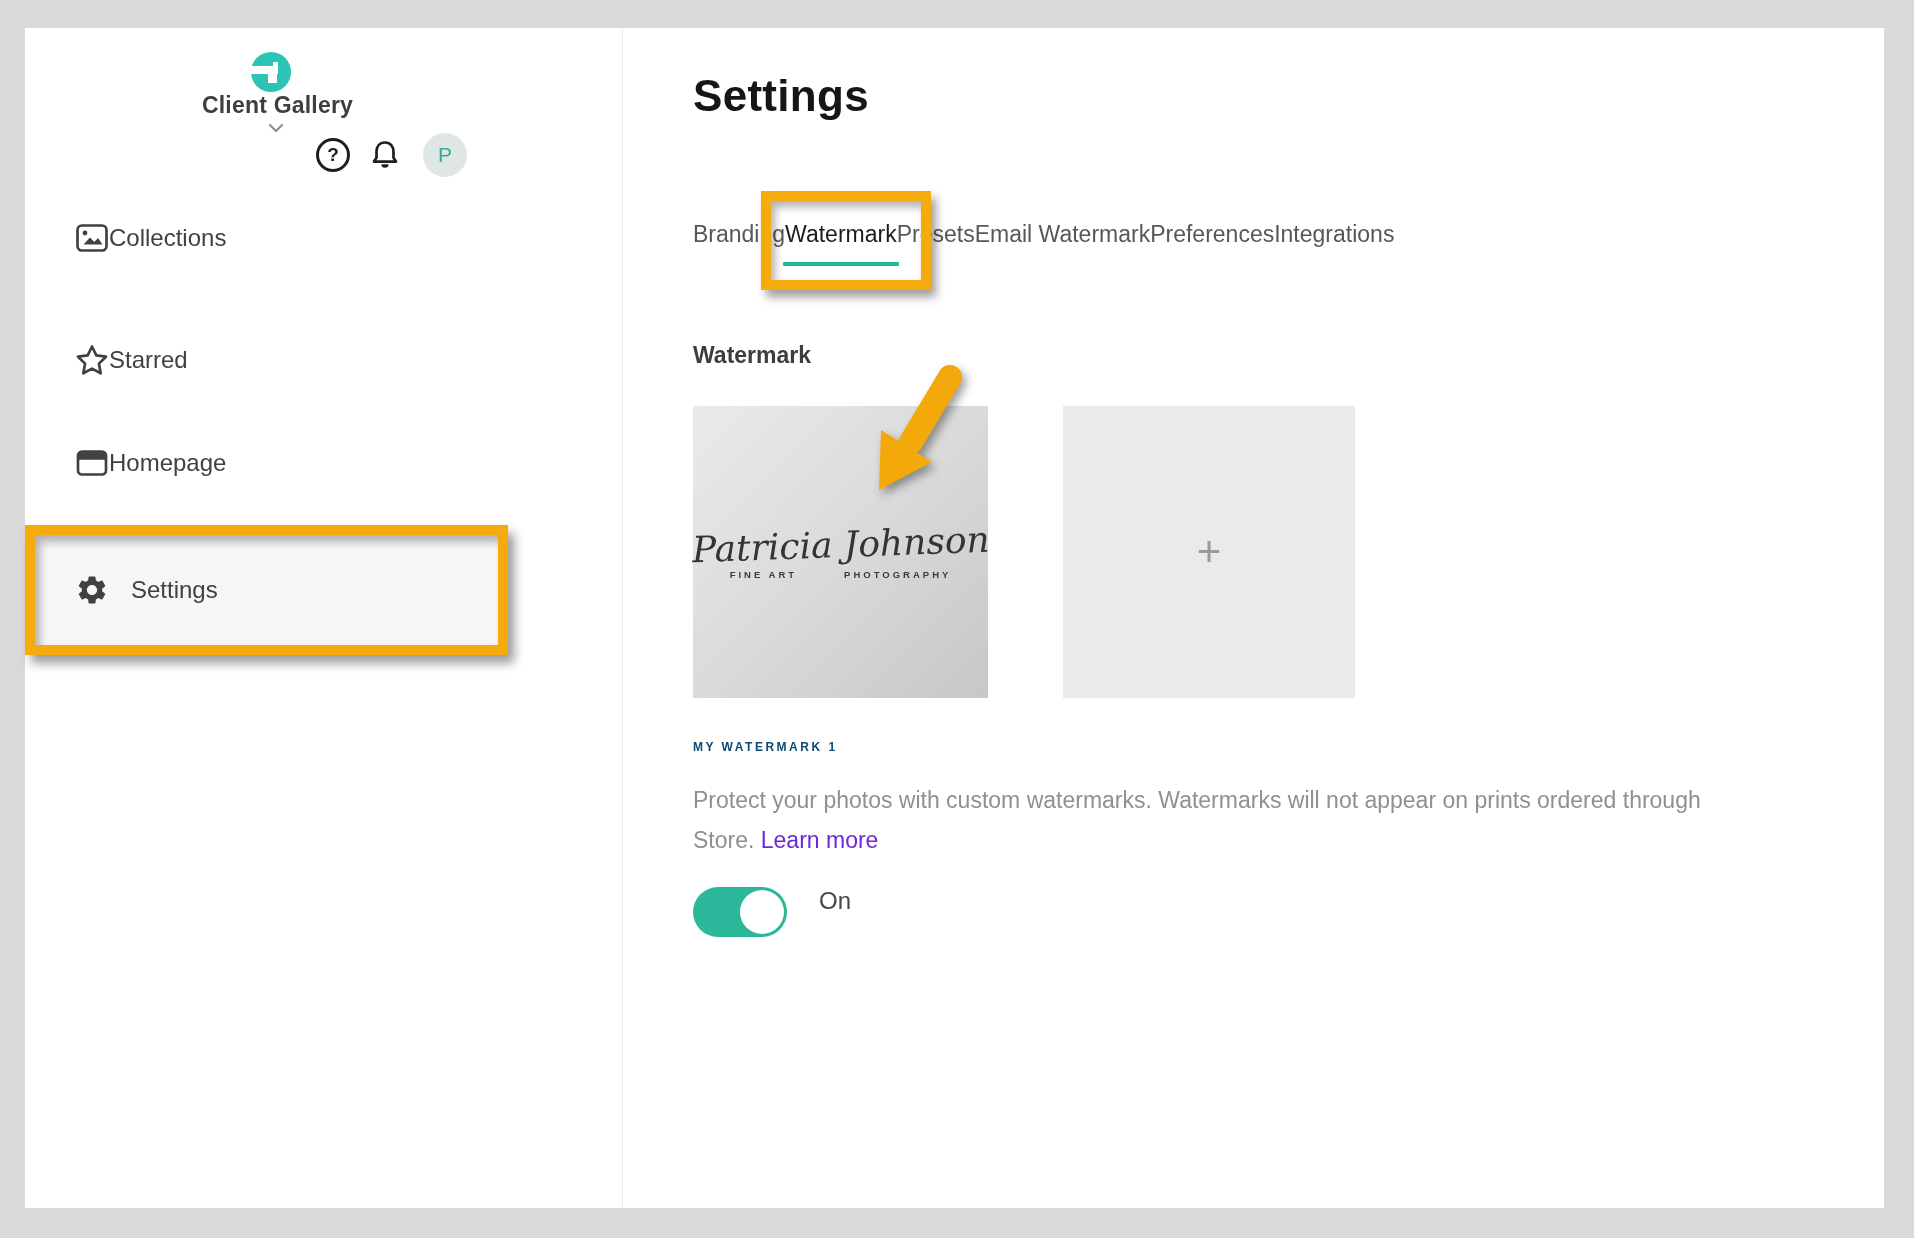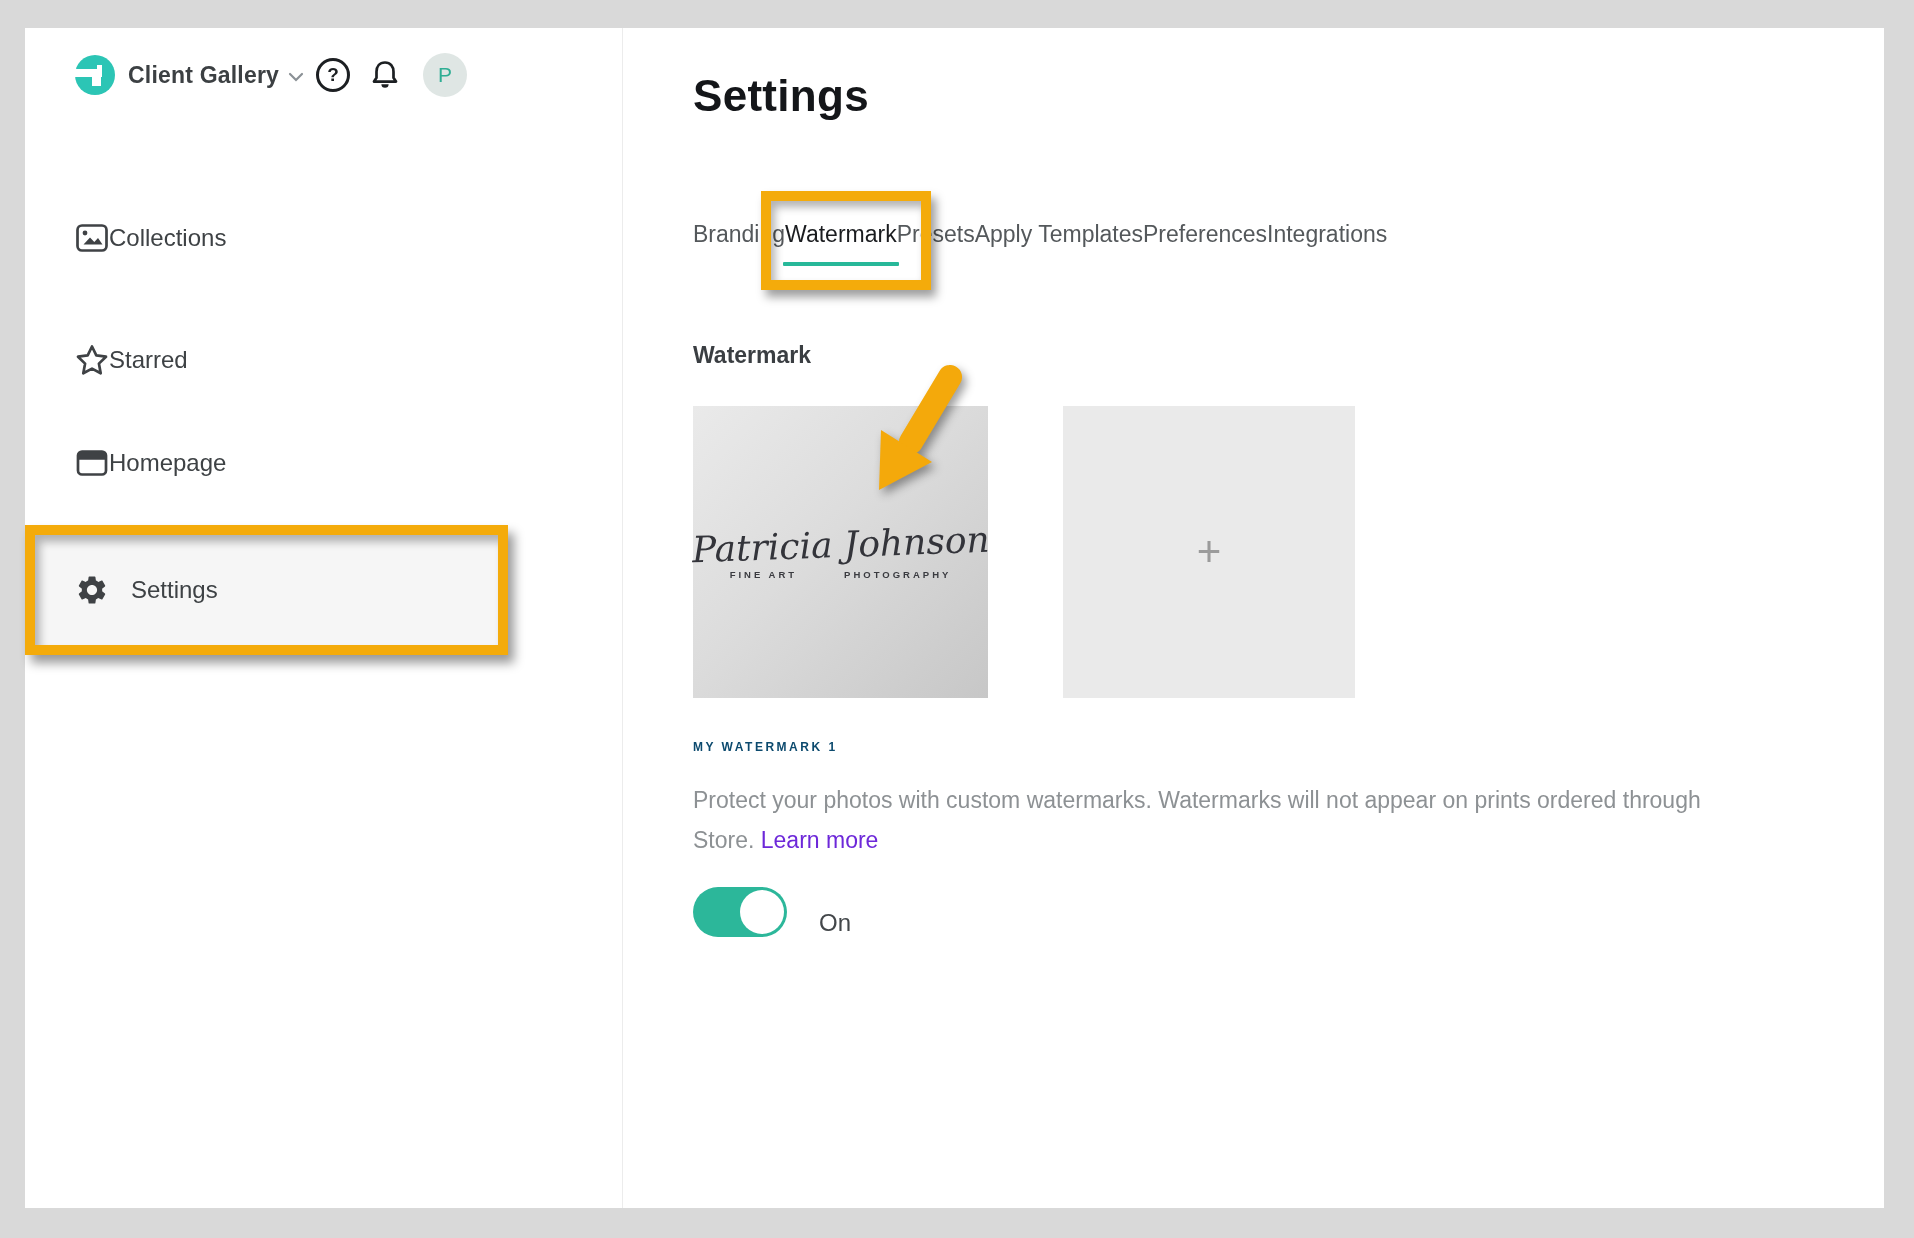"Client Gallery" .brand { flex-direction: none -> column }
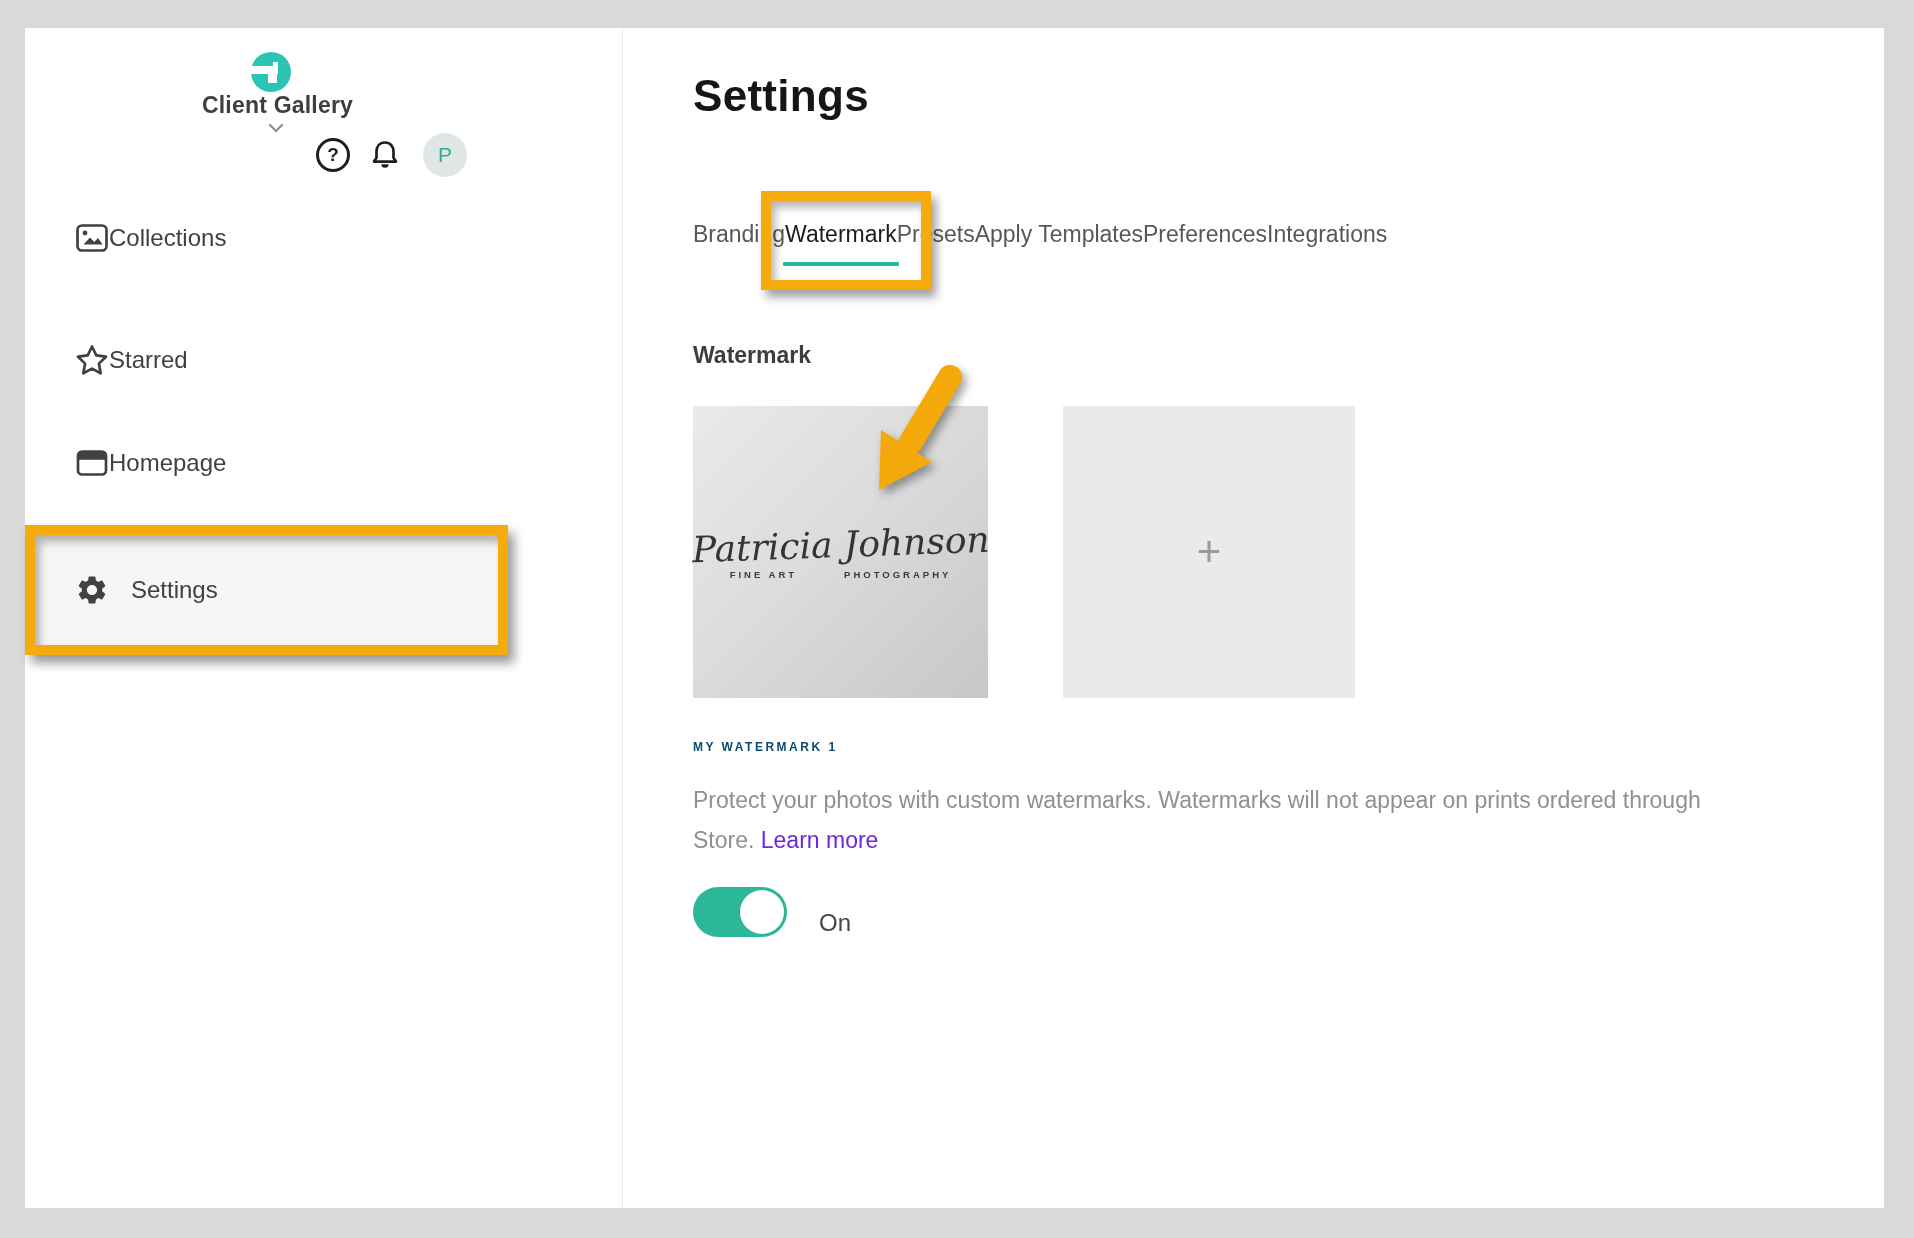"Apply Templates" span.tab { text: Apply Templates -> Email Watermark }
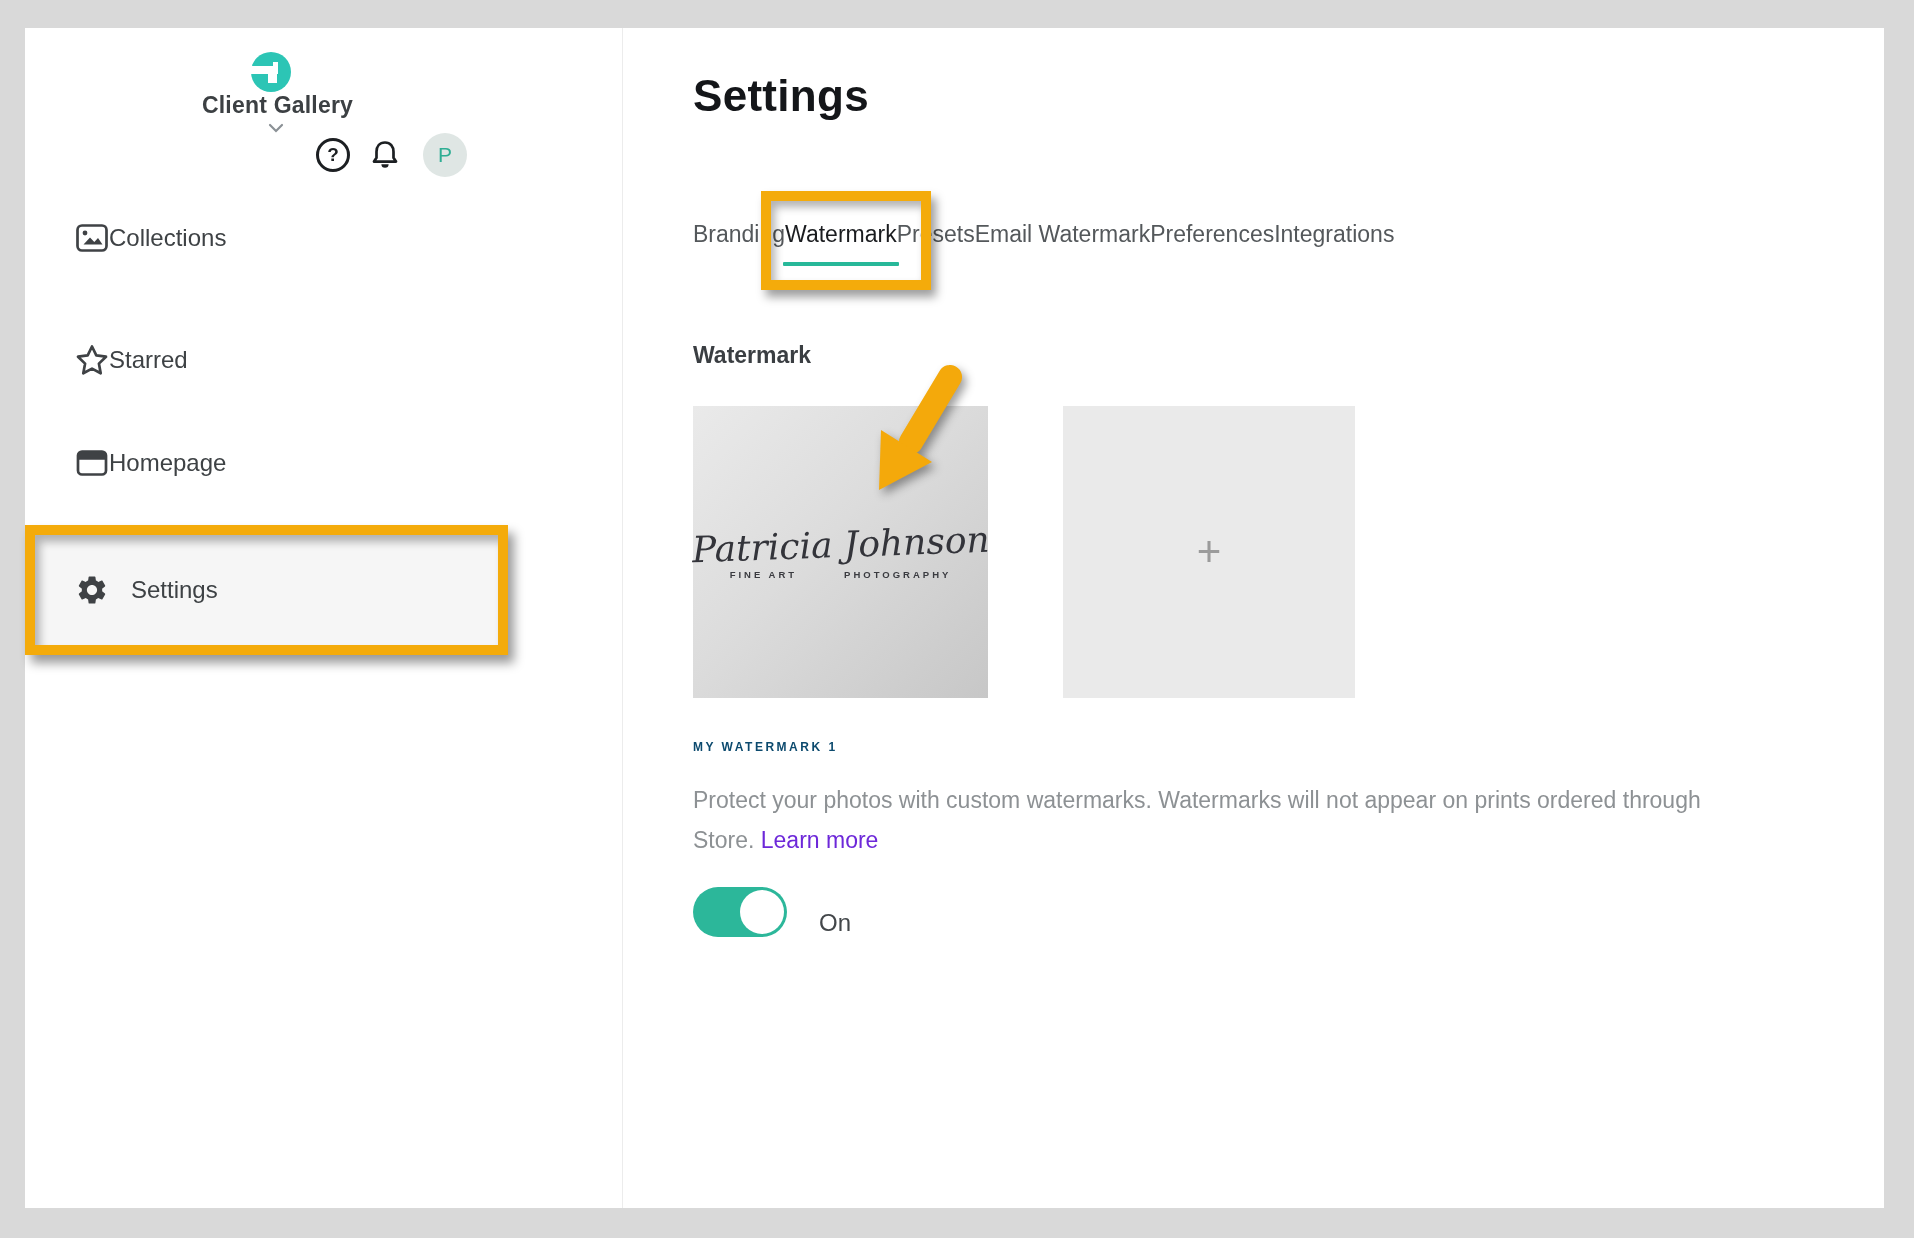"On" .toggle-row { align-items: flex-end -> flex-start }
